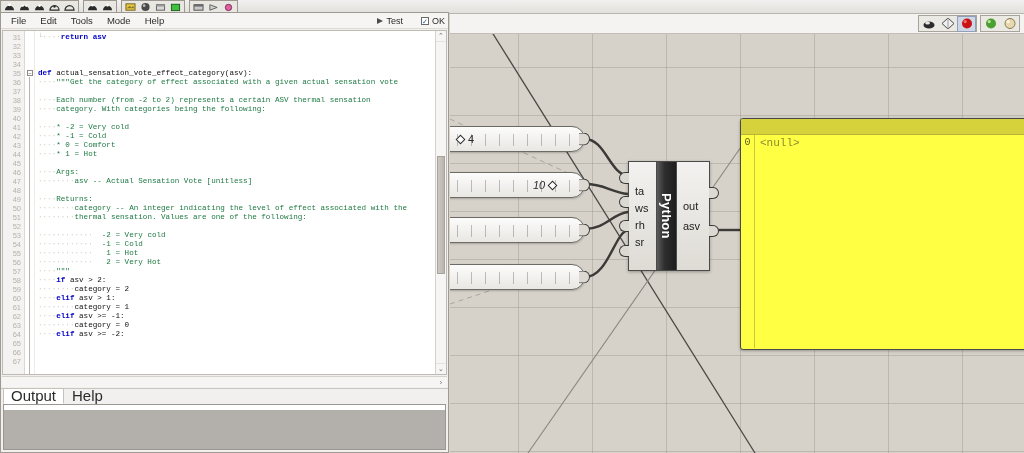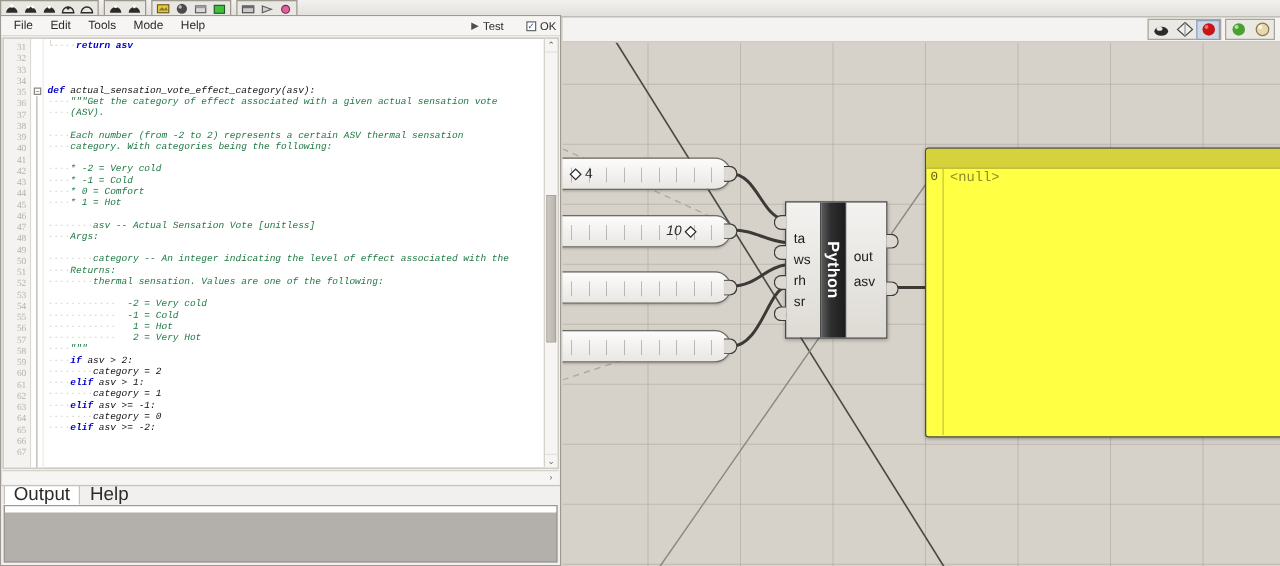"31" .gutter div { font-family: Liberation Serif, serif -> Liberation Sans, sans-serif }
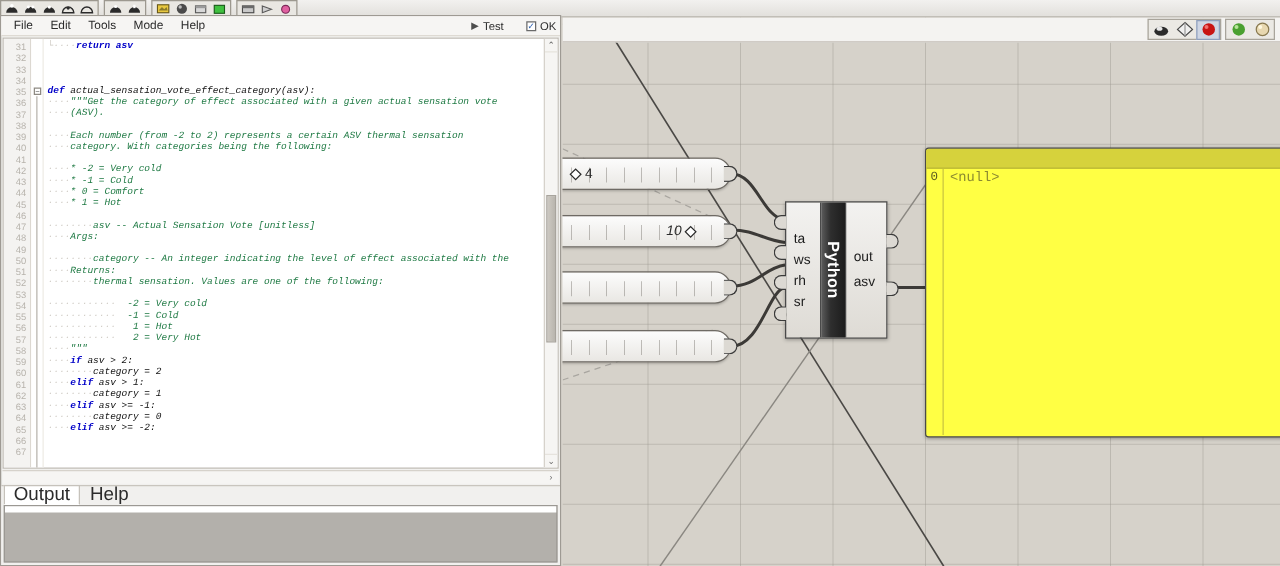"└····return asv" .cl { font-style: italic -> none }
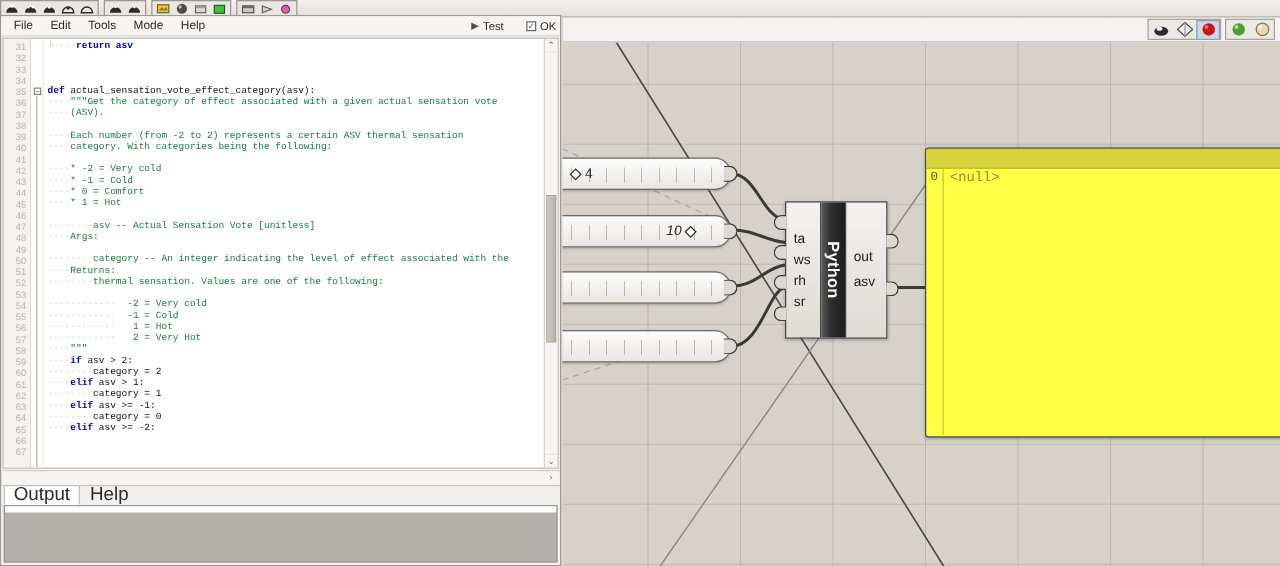"····(ASV)." div.cl { html: <div><span>····</span><span>(ASV).</span></div> -> none }
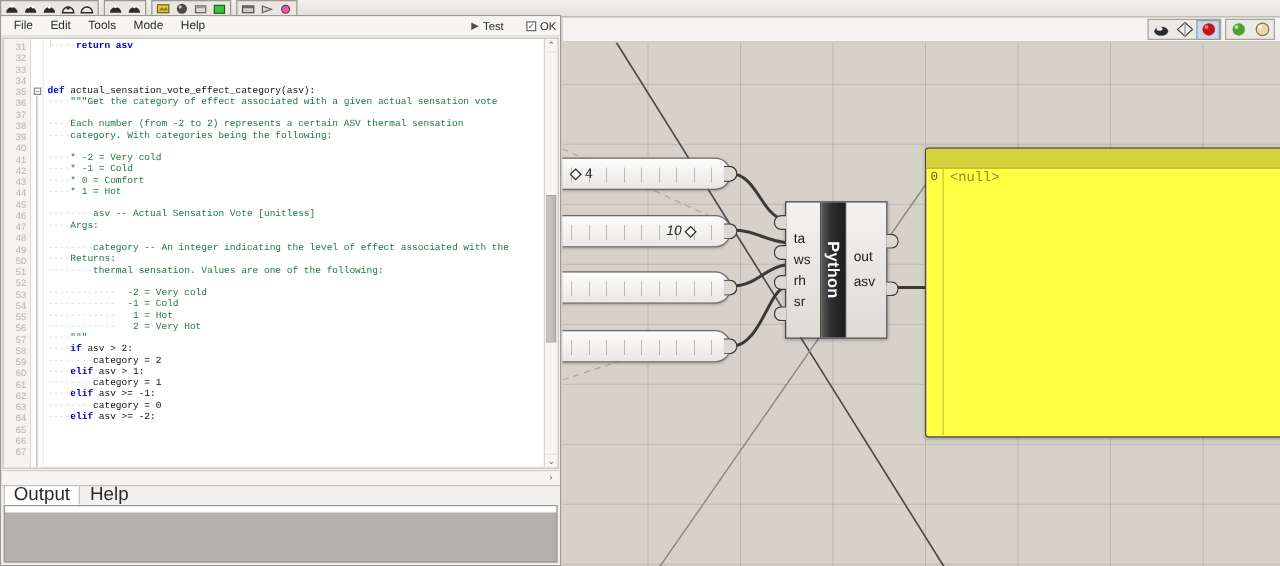"········asv -- Actual Sensation Vote" div.cl { order: before "····Args:" -> after "····Args:" }
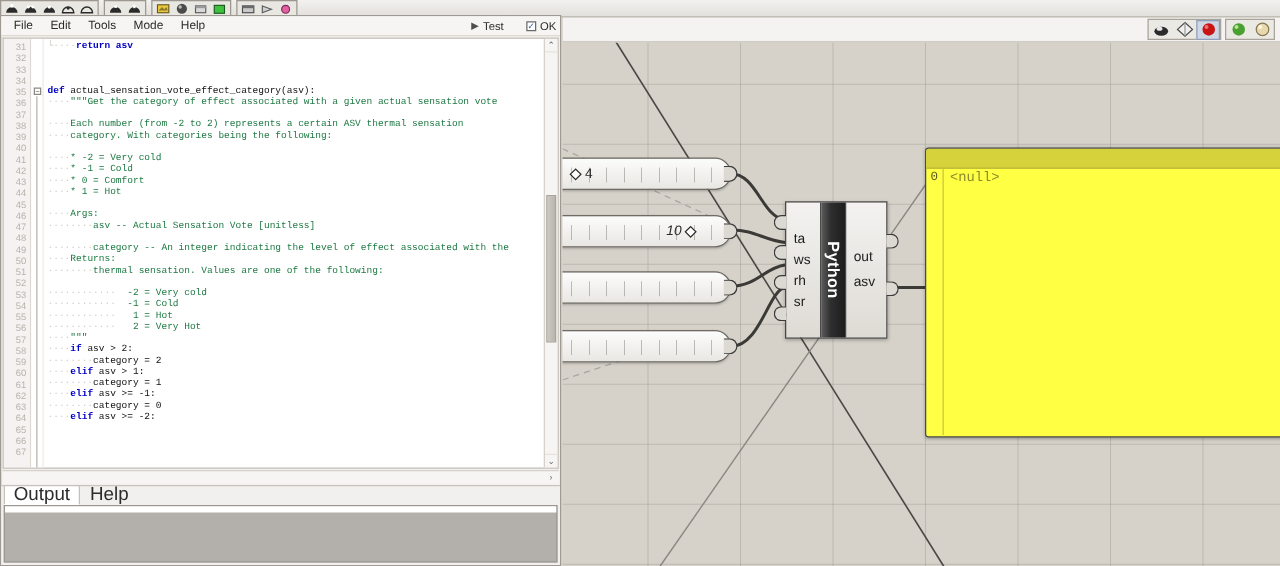"········category -- An integer" div.cl { order: before "····Returns:" -> after "····Returns:" }
